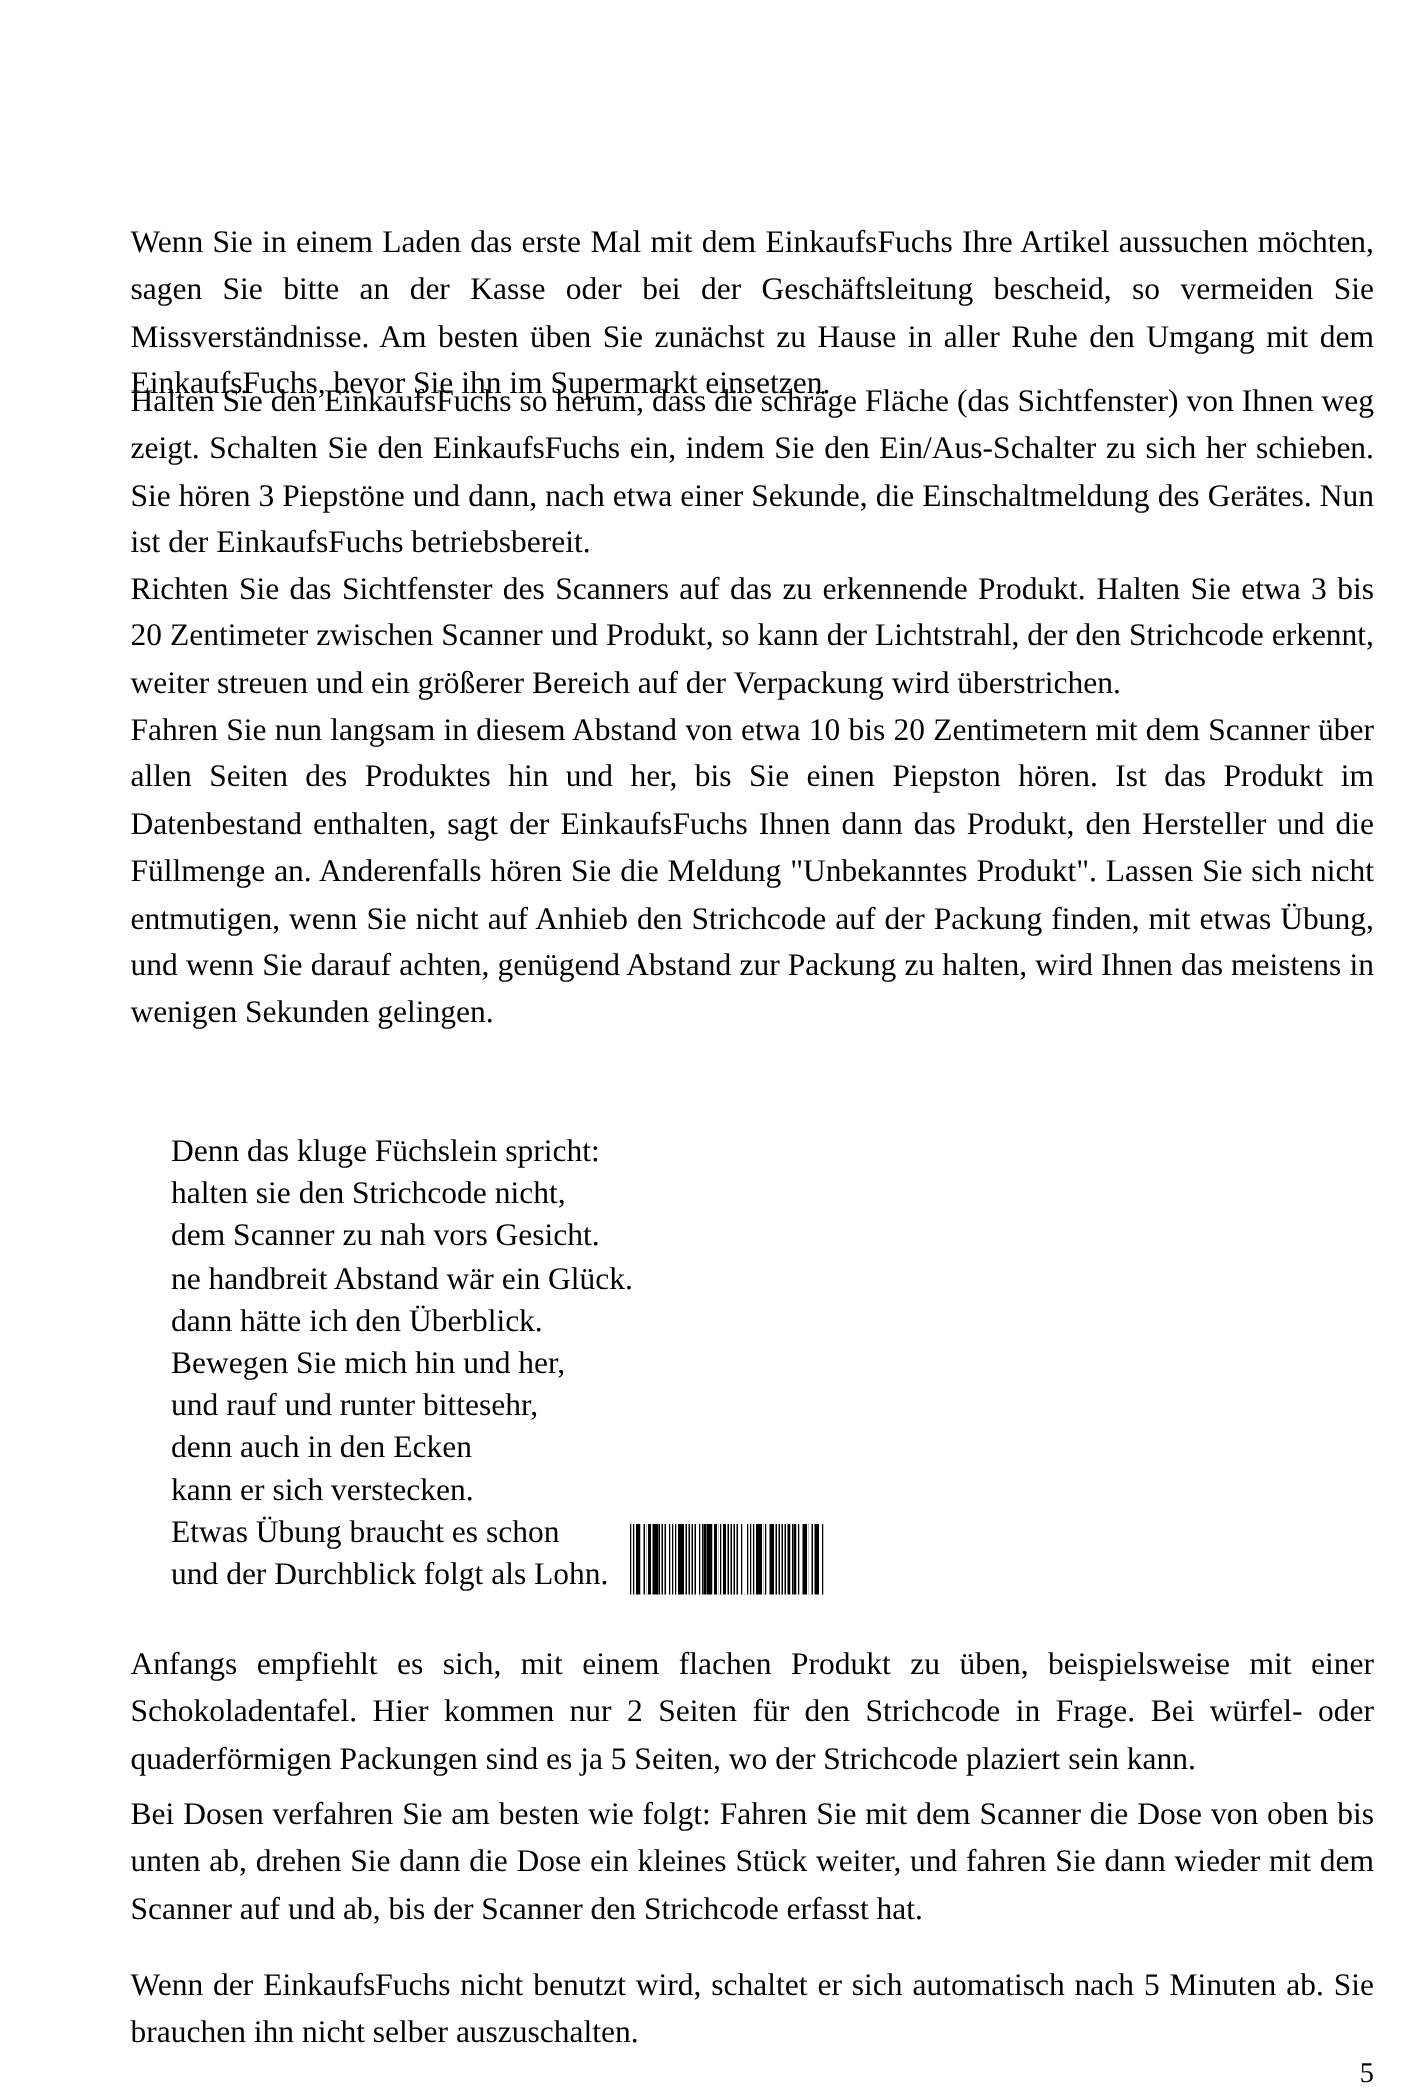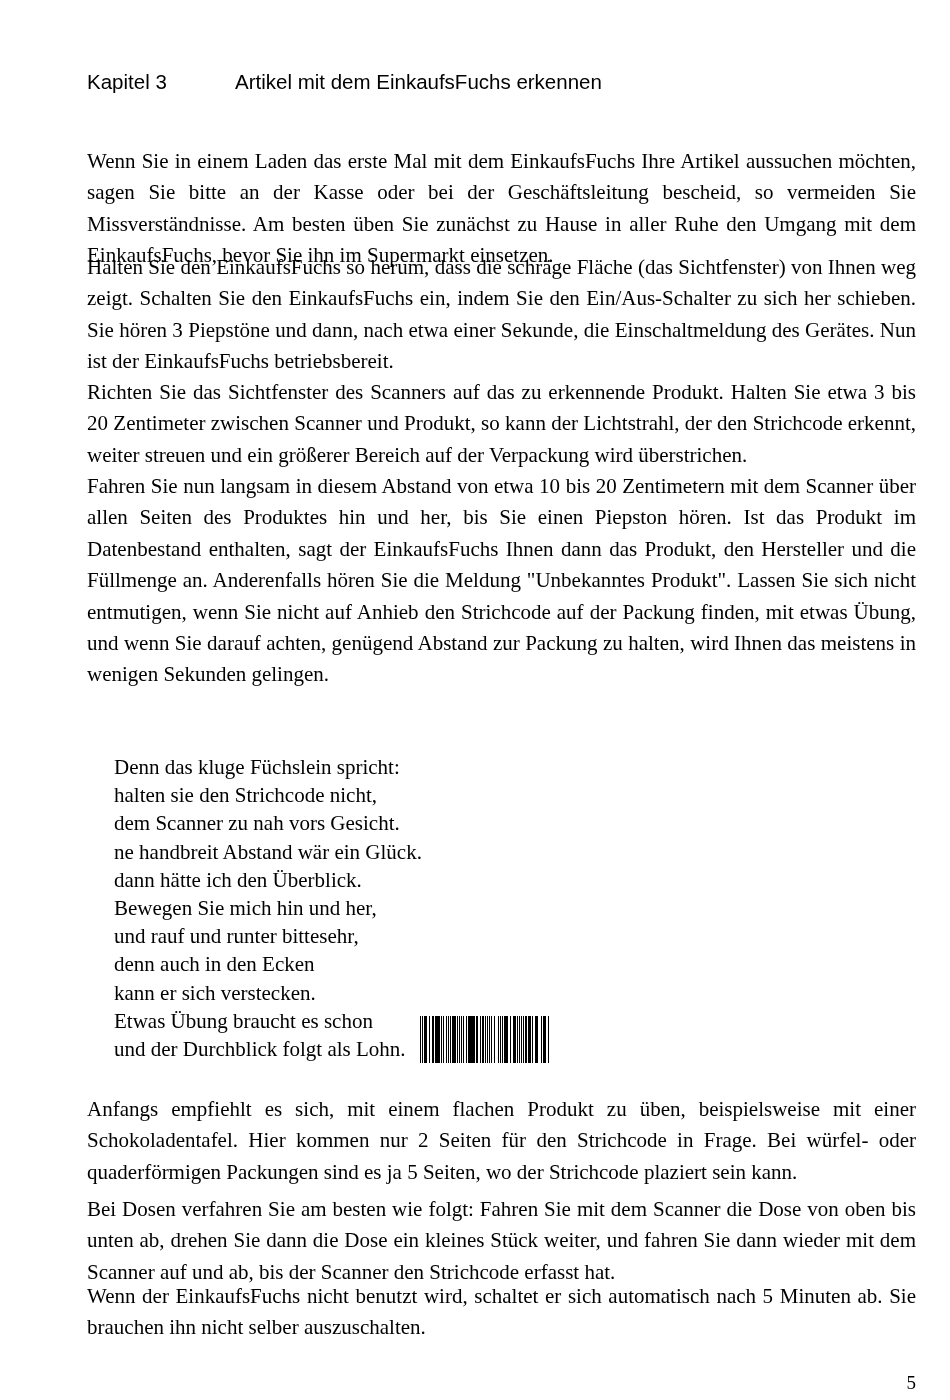"Kapitel 3 Artikel mit dem" div.header { html: <div> <span>Kapitel 3</span><span>Artikel mit dem EinkaufsFuchs erkennen</span> </div> -> none }
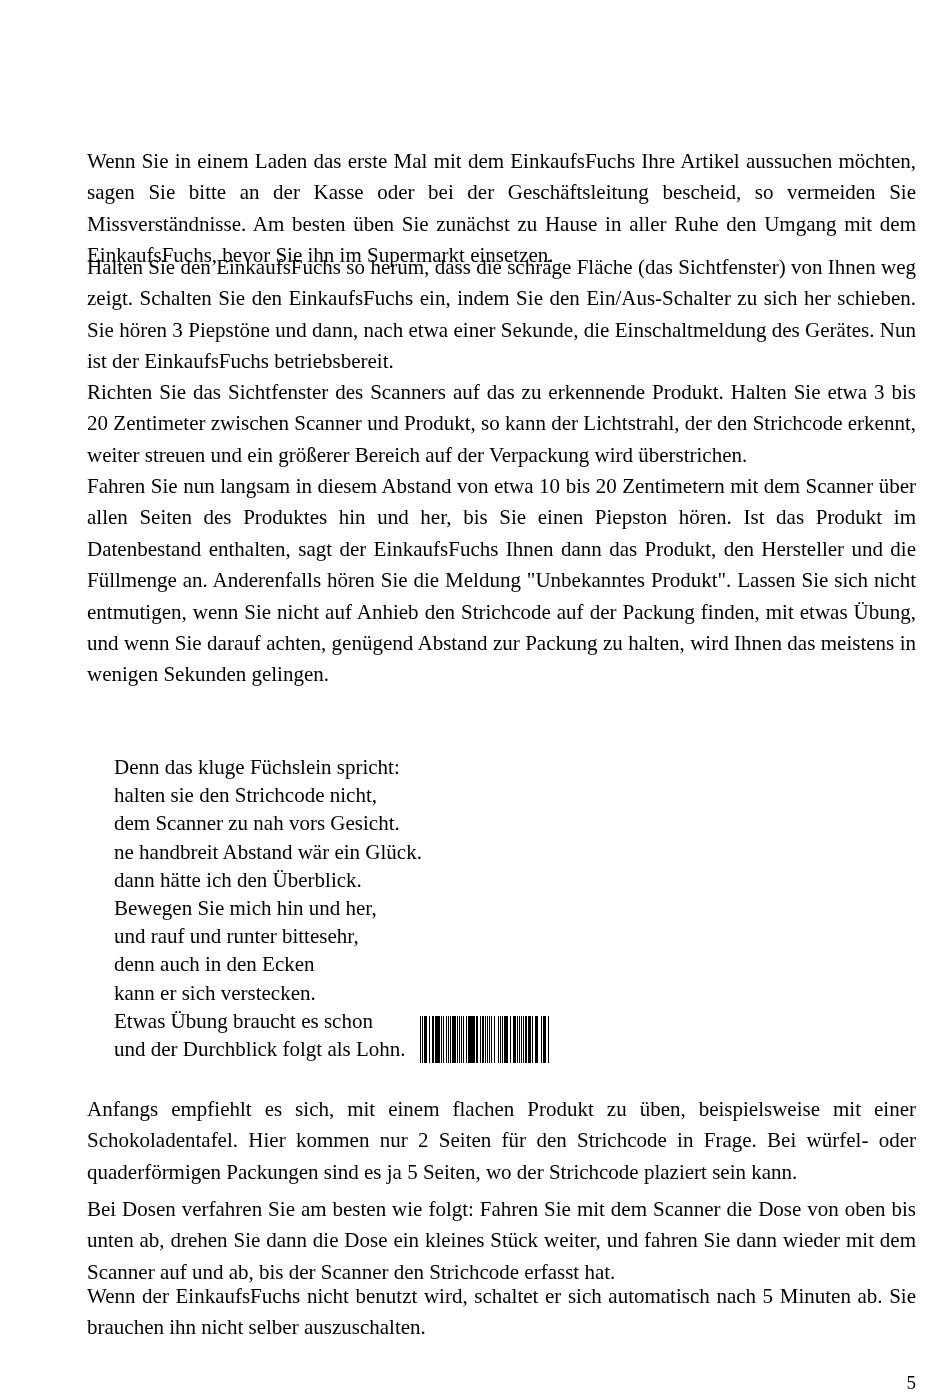"Wenn der EinkaufsFuchs nicht benutzt" #para-9 { top: 1281px -> 1308px }
